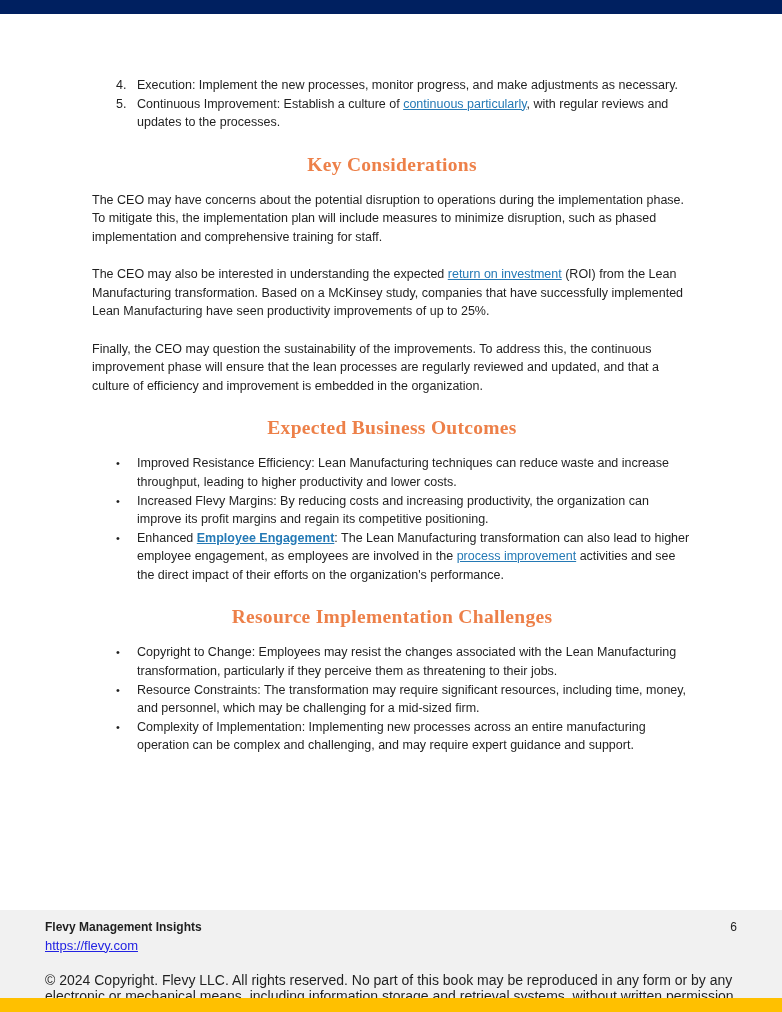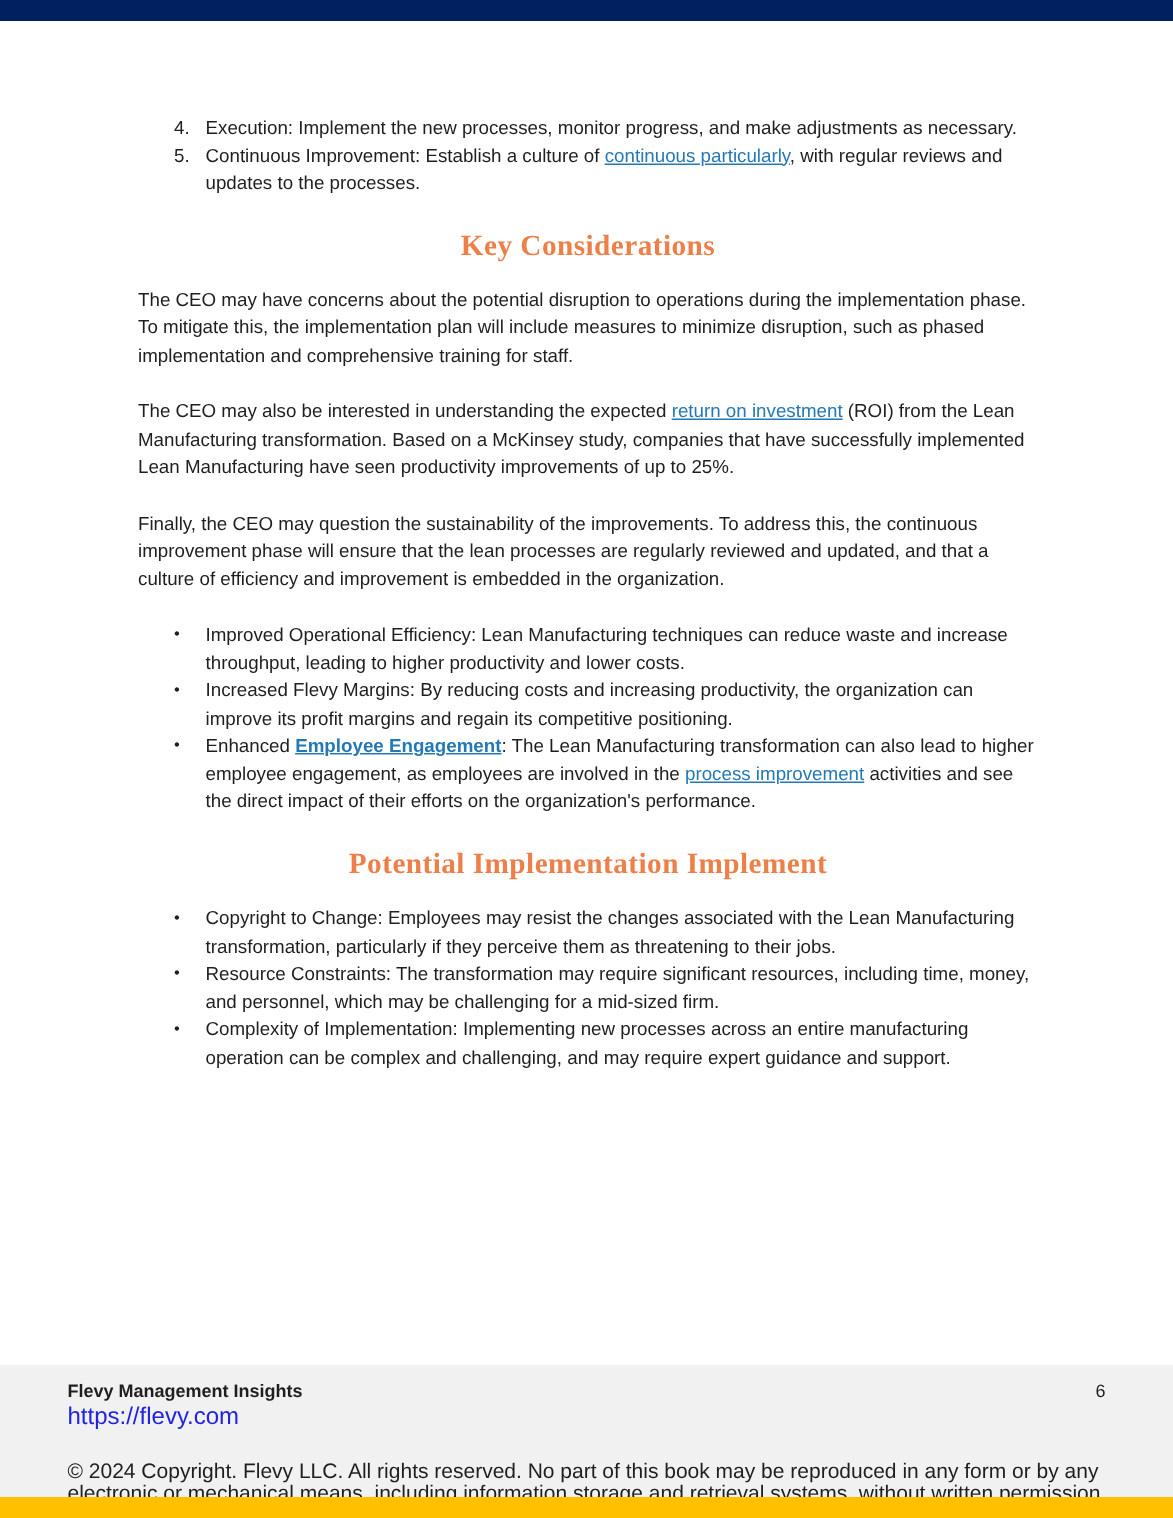"Expected Business Outcomes" h2.section-heading { html: none -> <h2>Expected Business Outcomes</h2> }
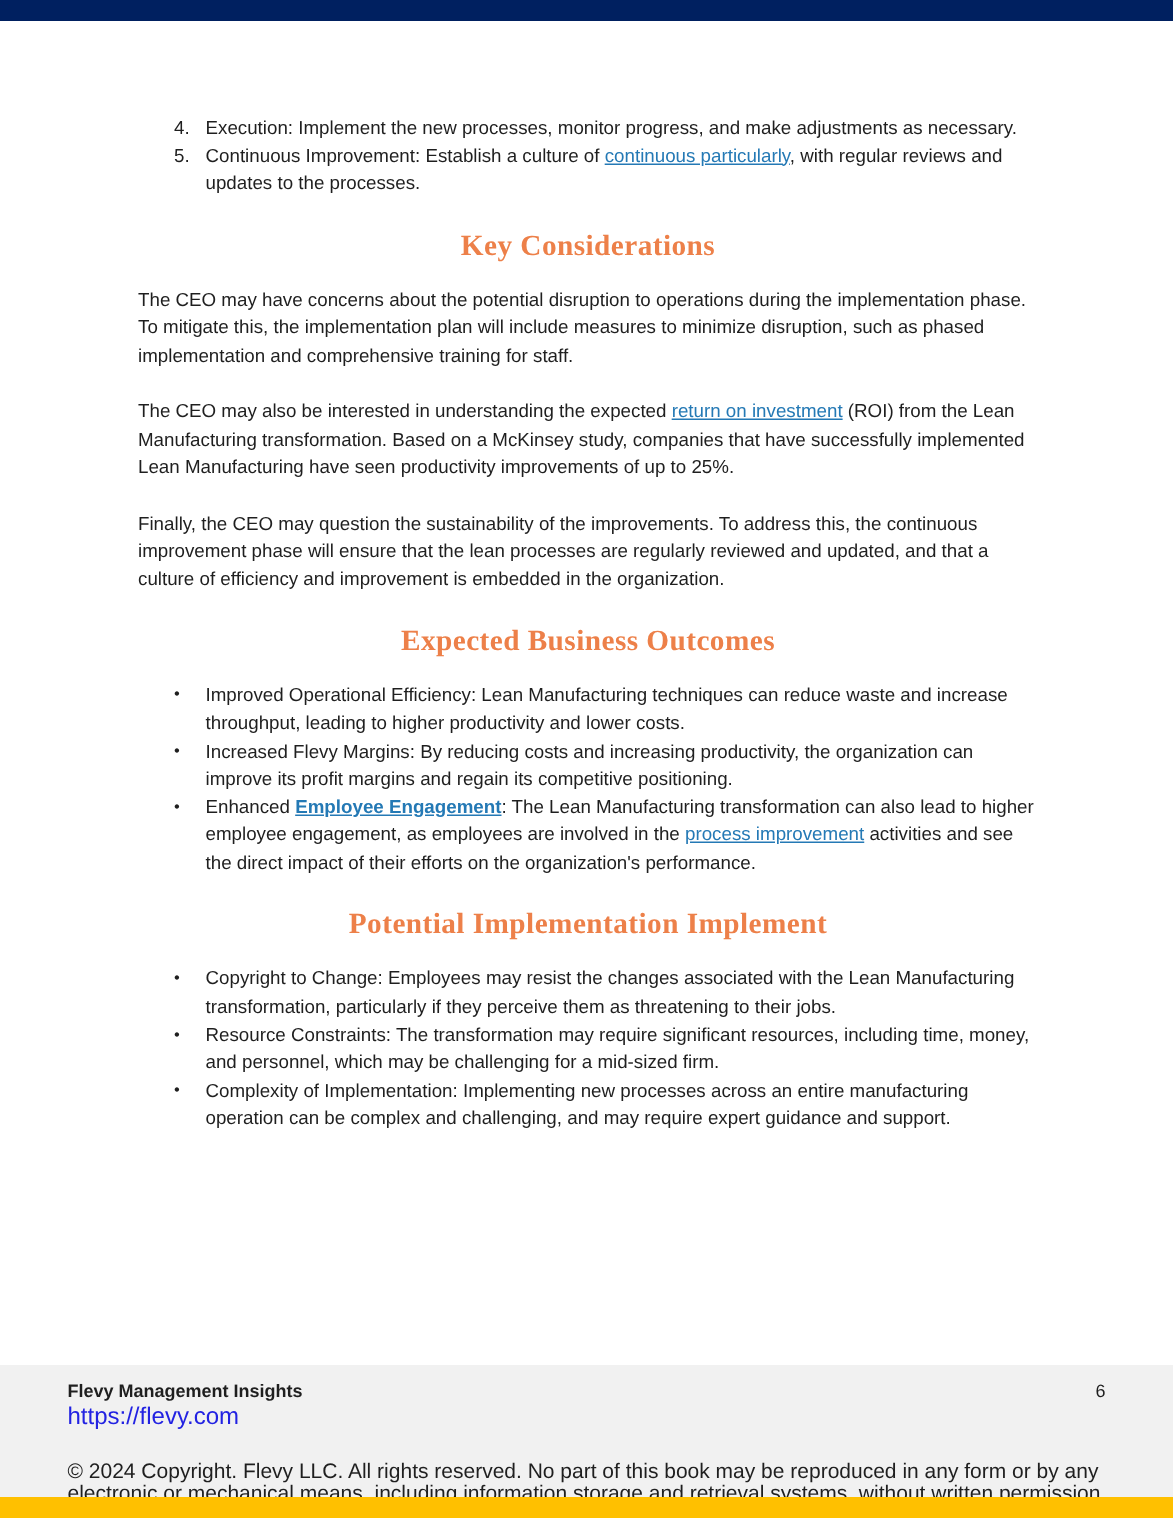"Improved Operational Efficiency:" b { text: Operational -> Resistance }
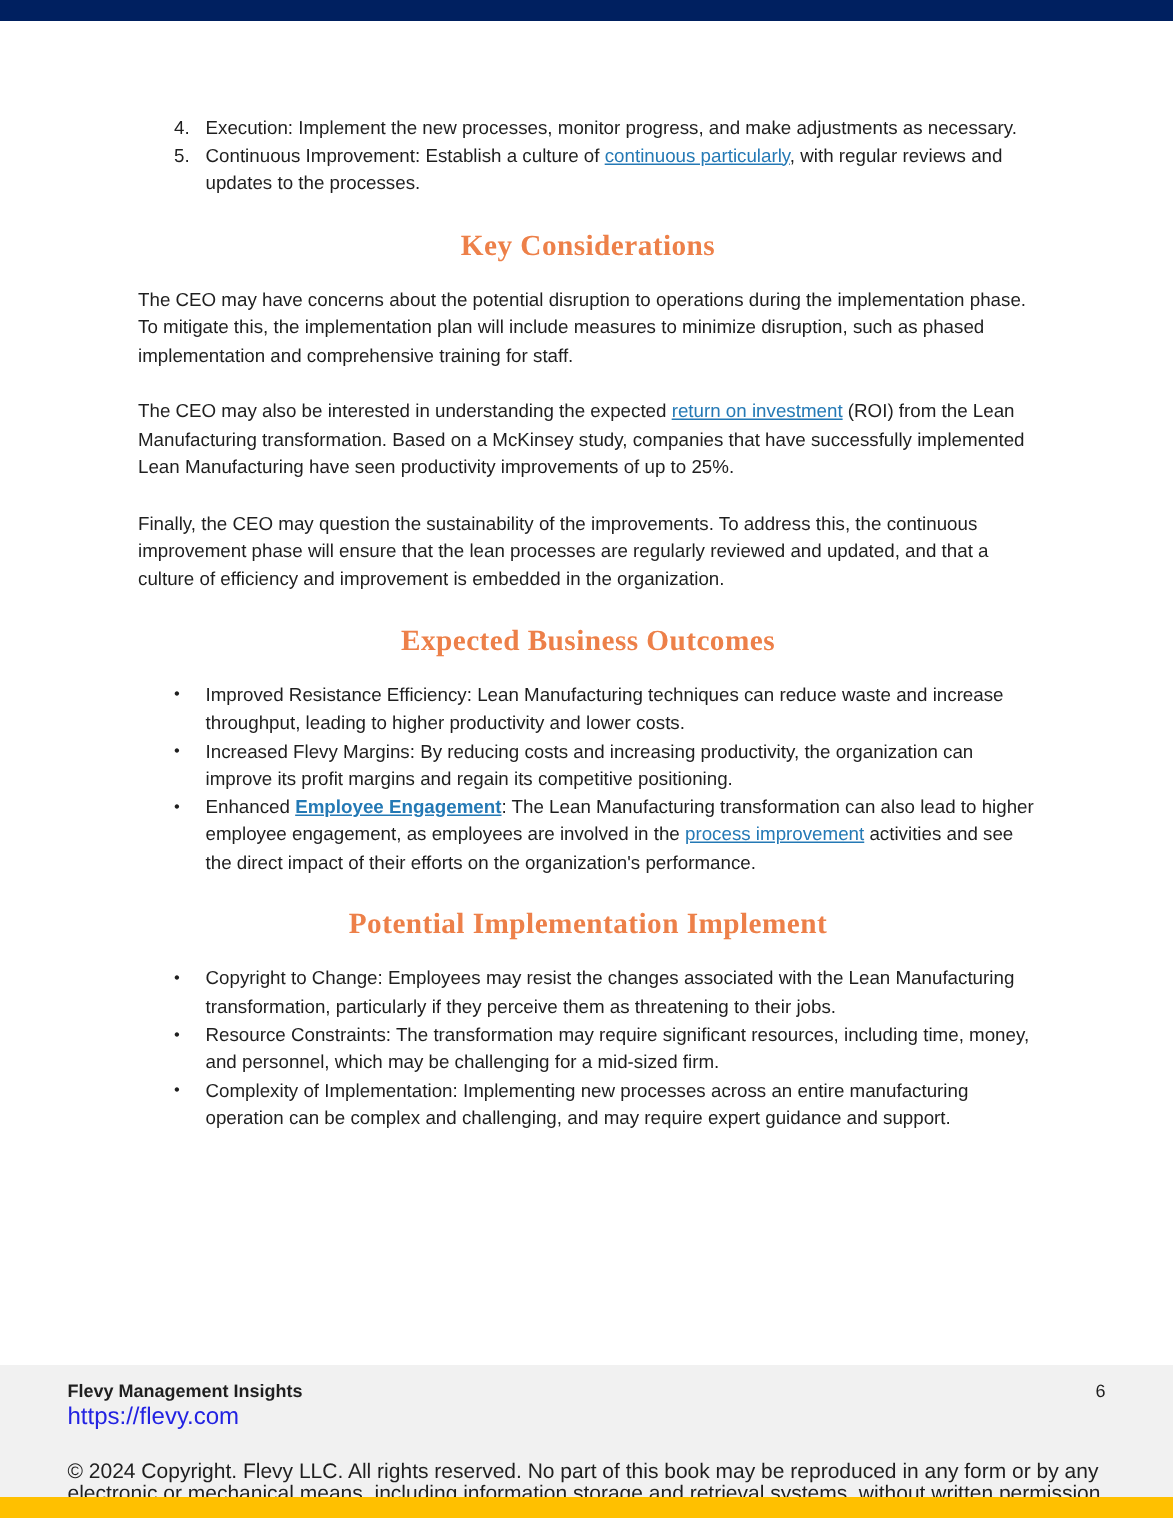"Potential Implementation Implement" h2.section-heading { text: Potential Implementation Implement -> Resource Implementation Challenges }
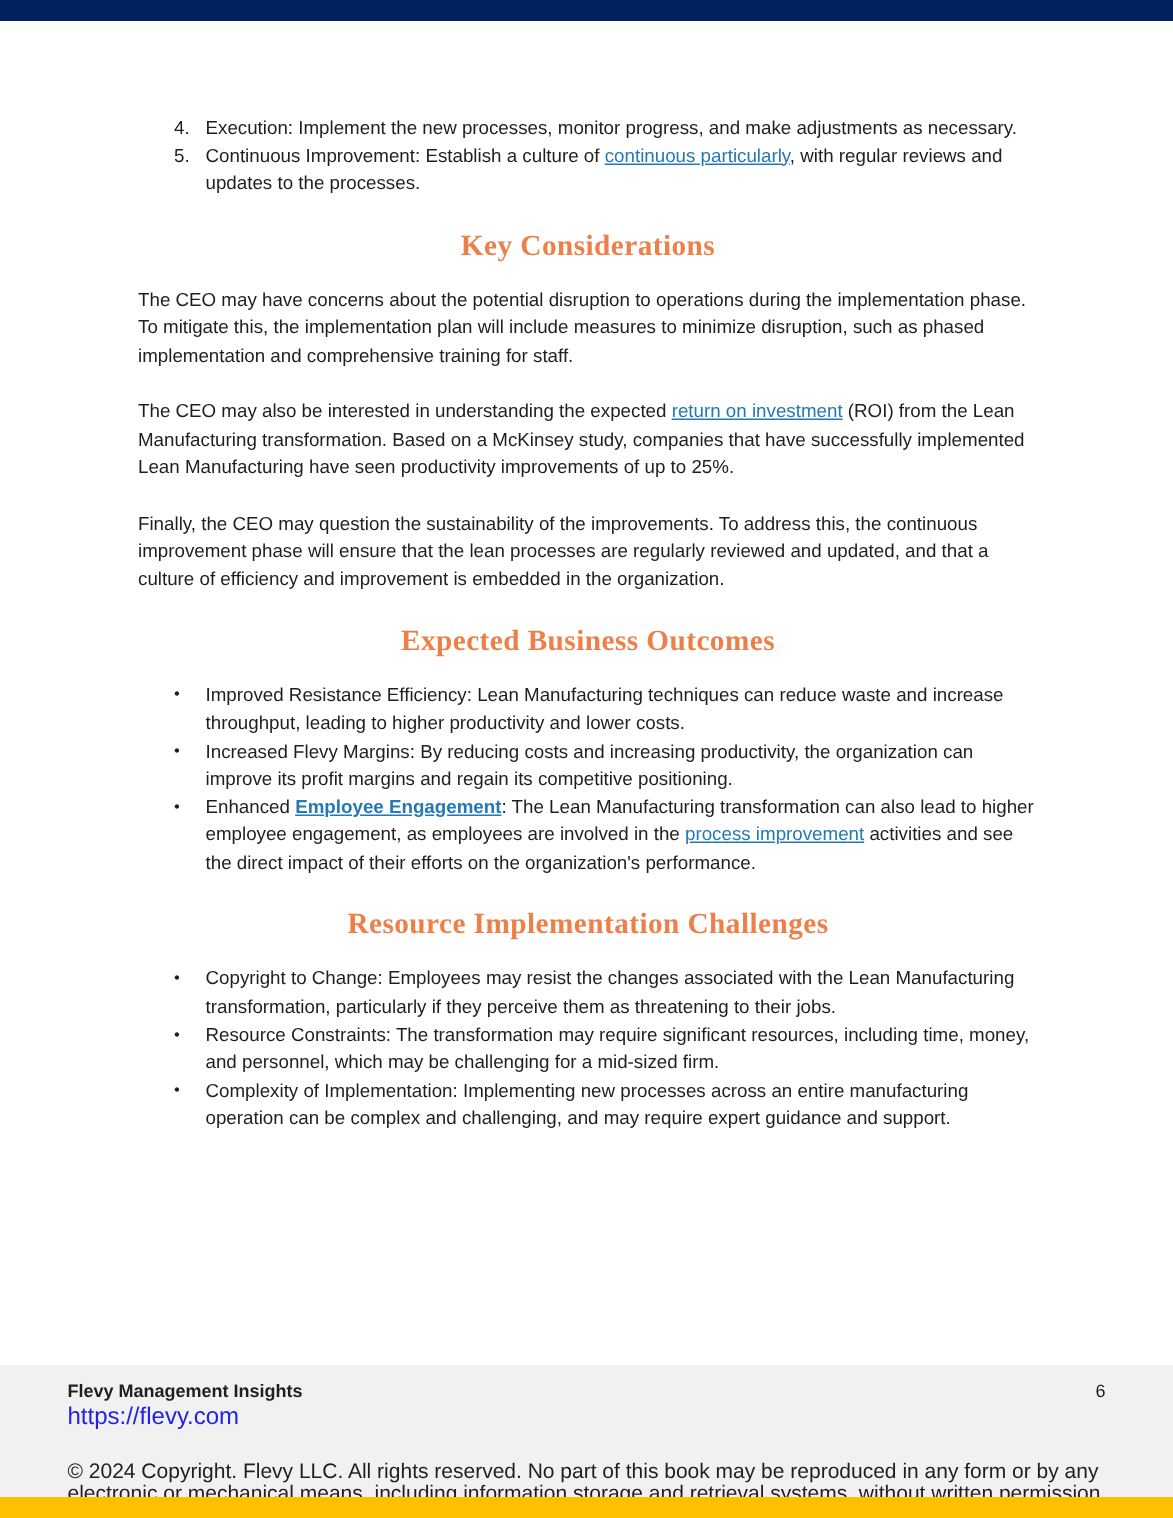"https://flevy.com" .footer .site-link { font-size: 16px -> 13px; text-decoration: none -> underline }
